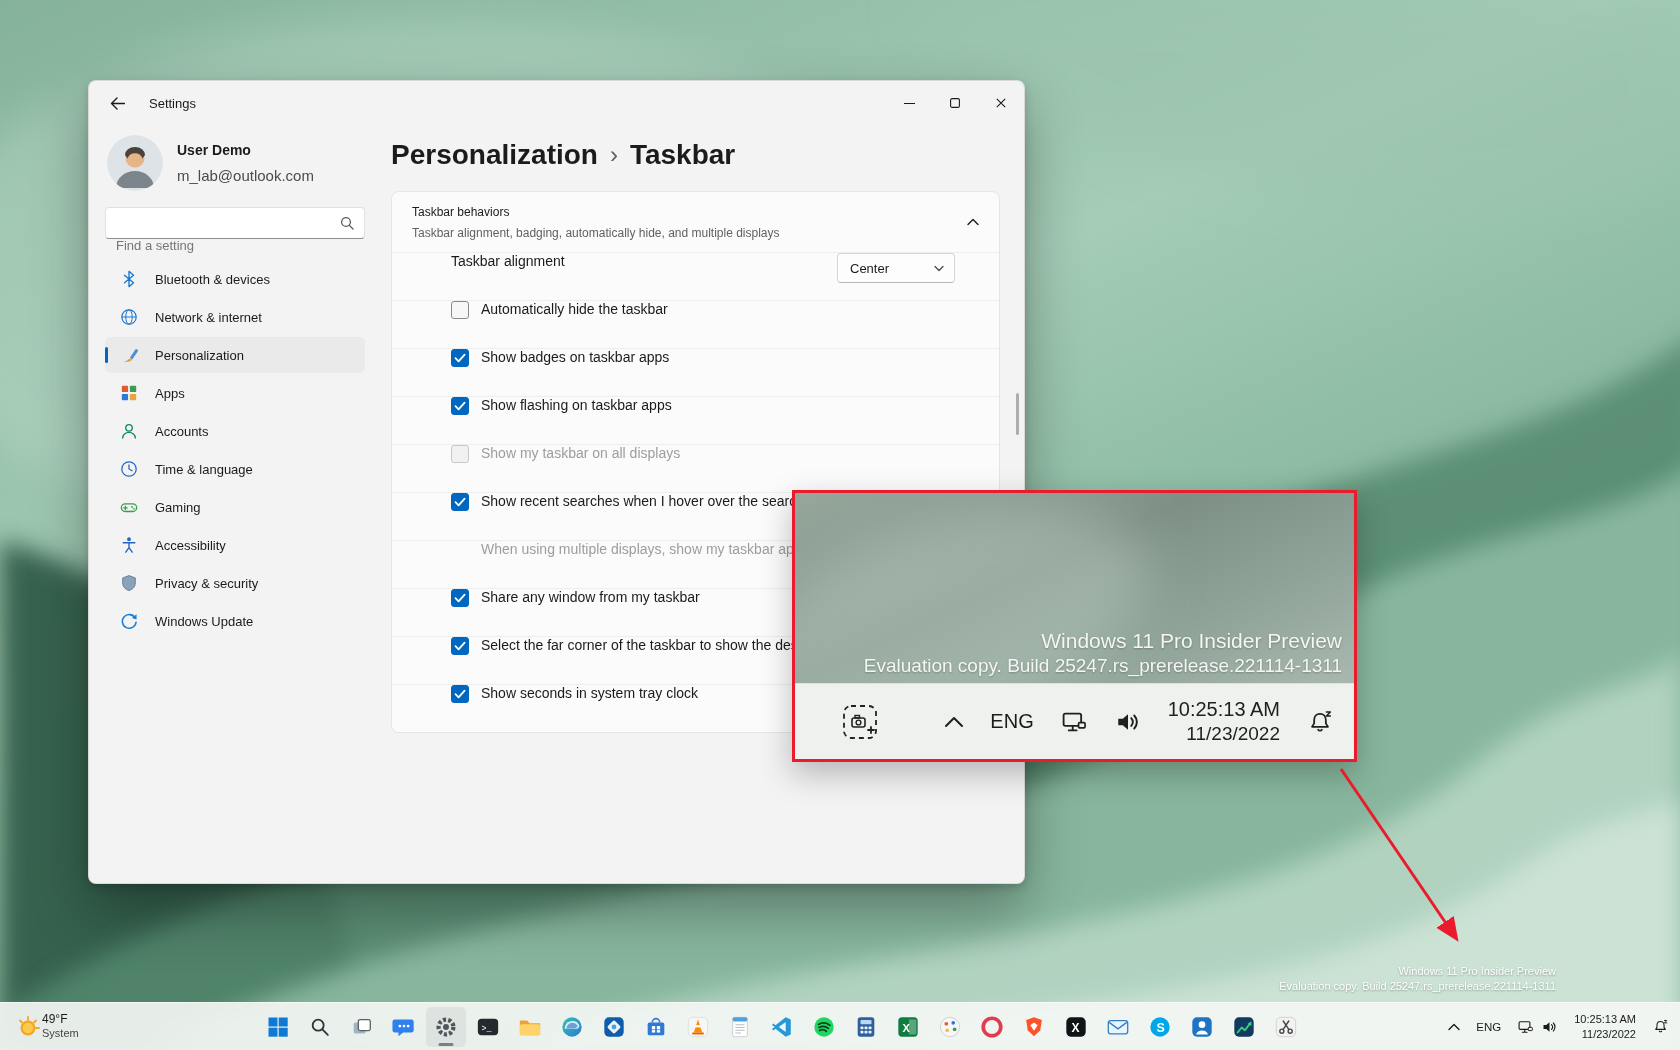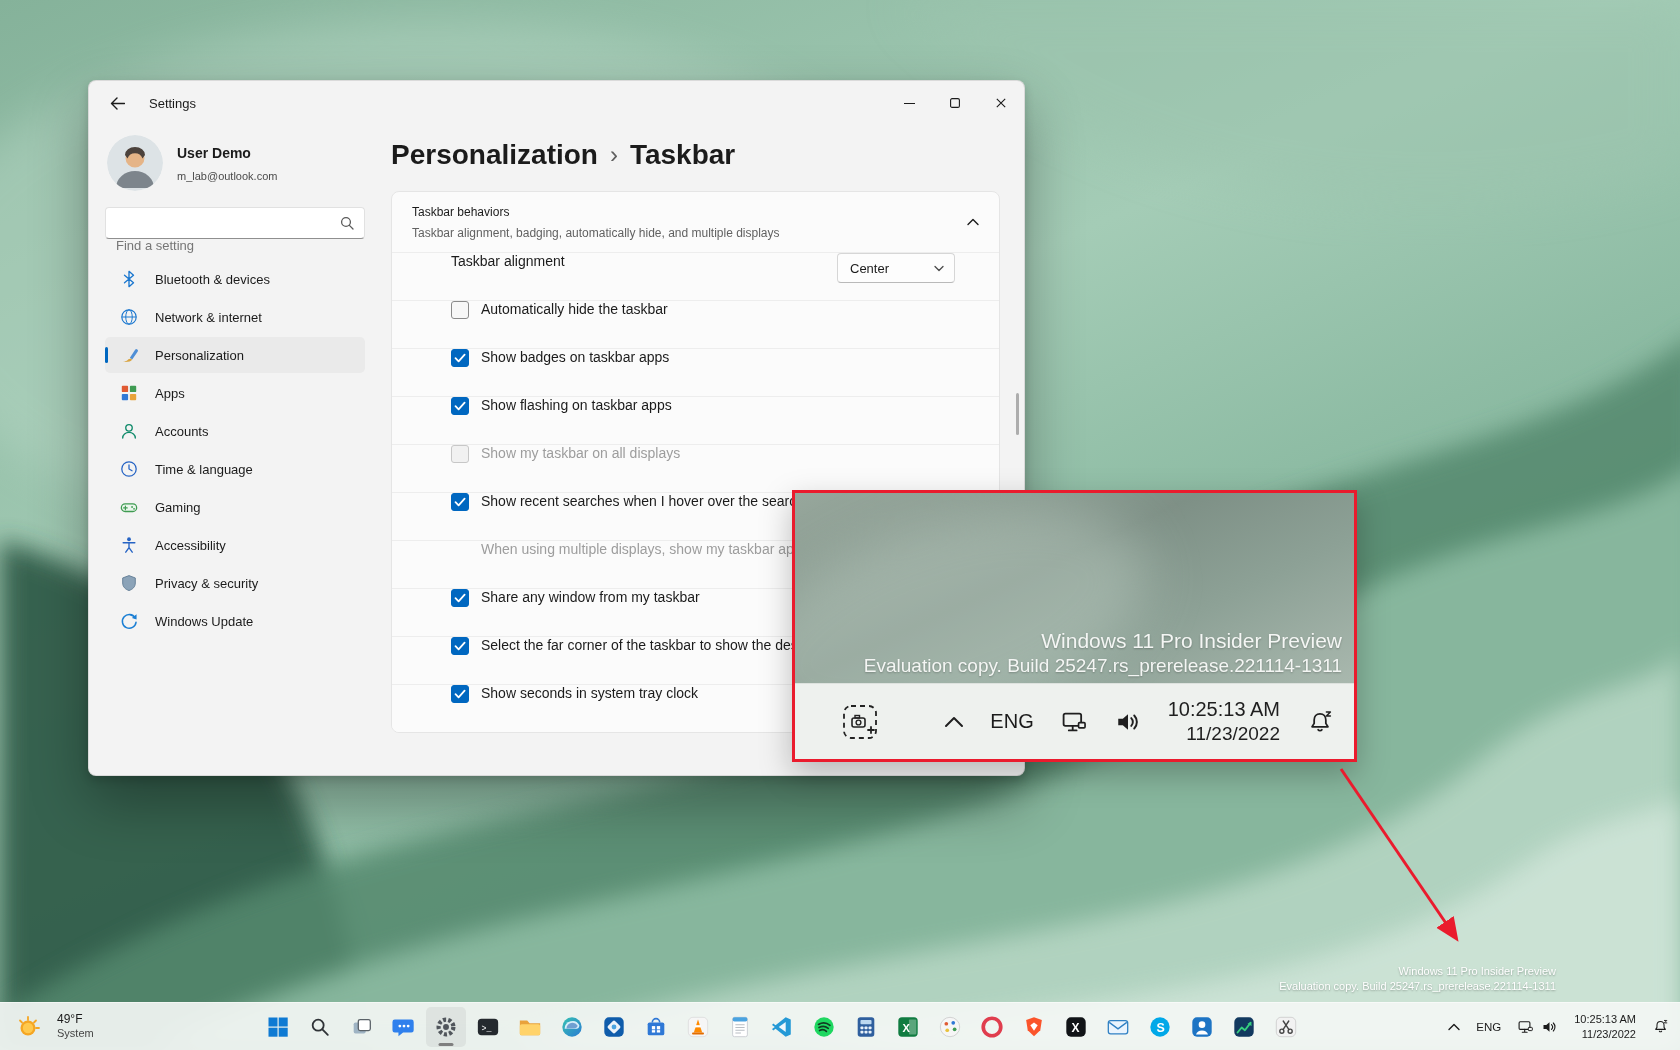"Settings" .win { height: 696px -> 804px }
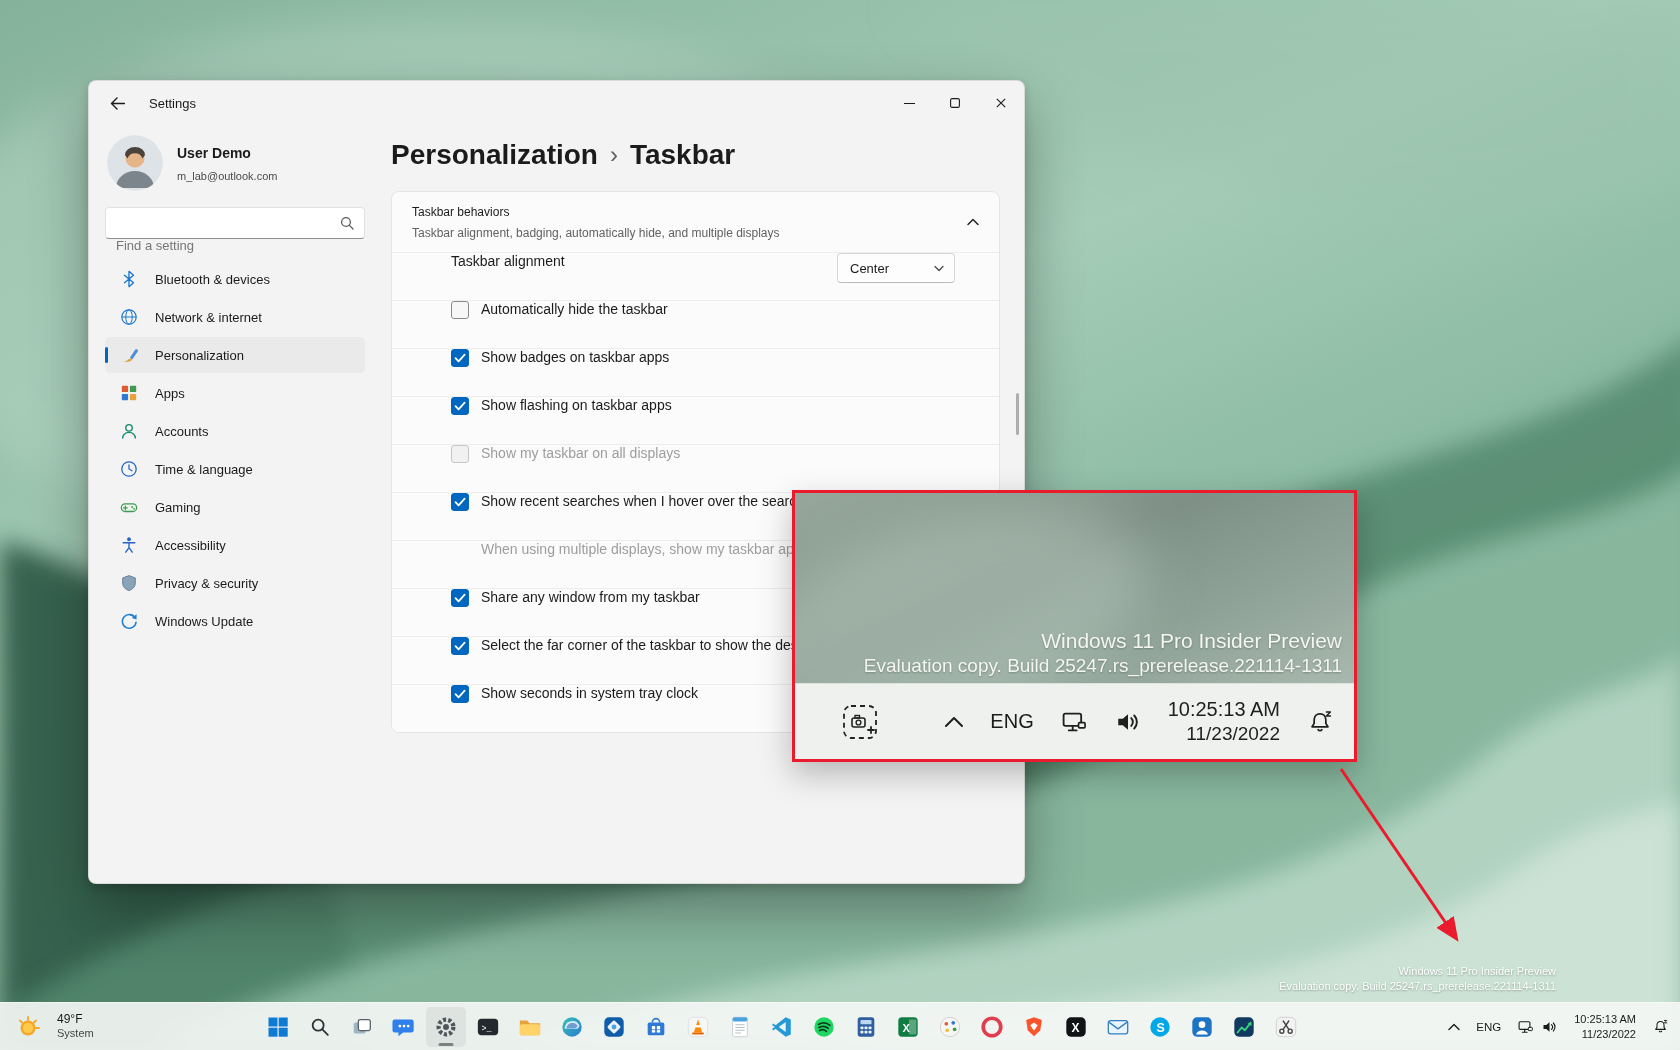"m_lab@outlook.com" .user-email { font-size: 11px -> 15px }
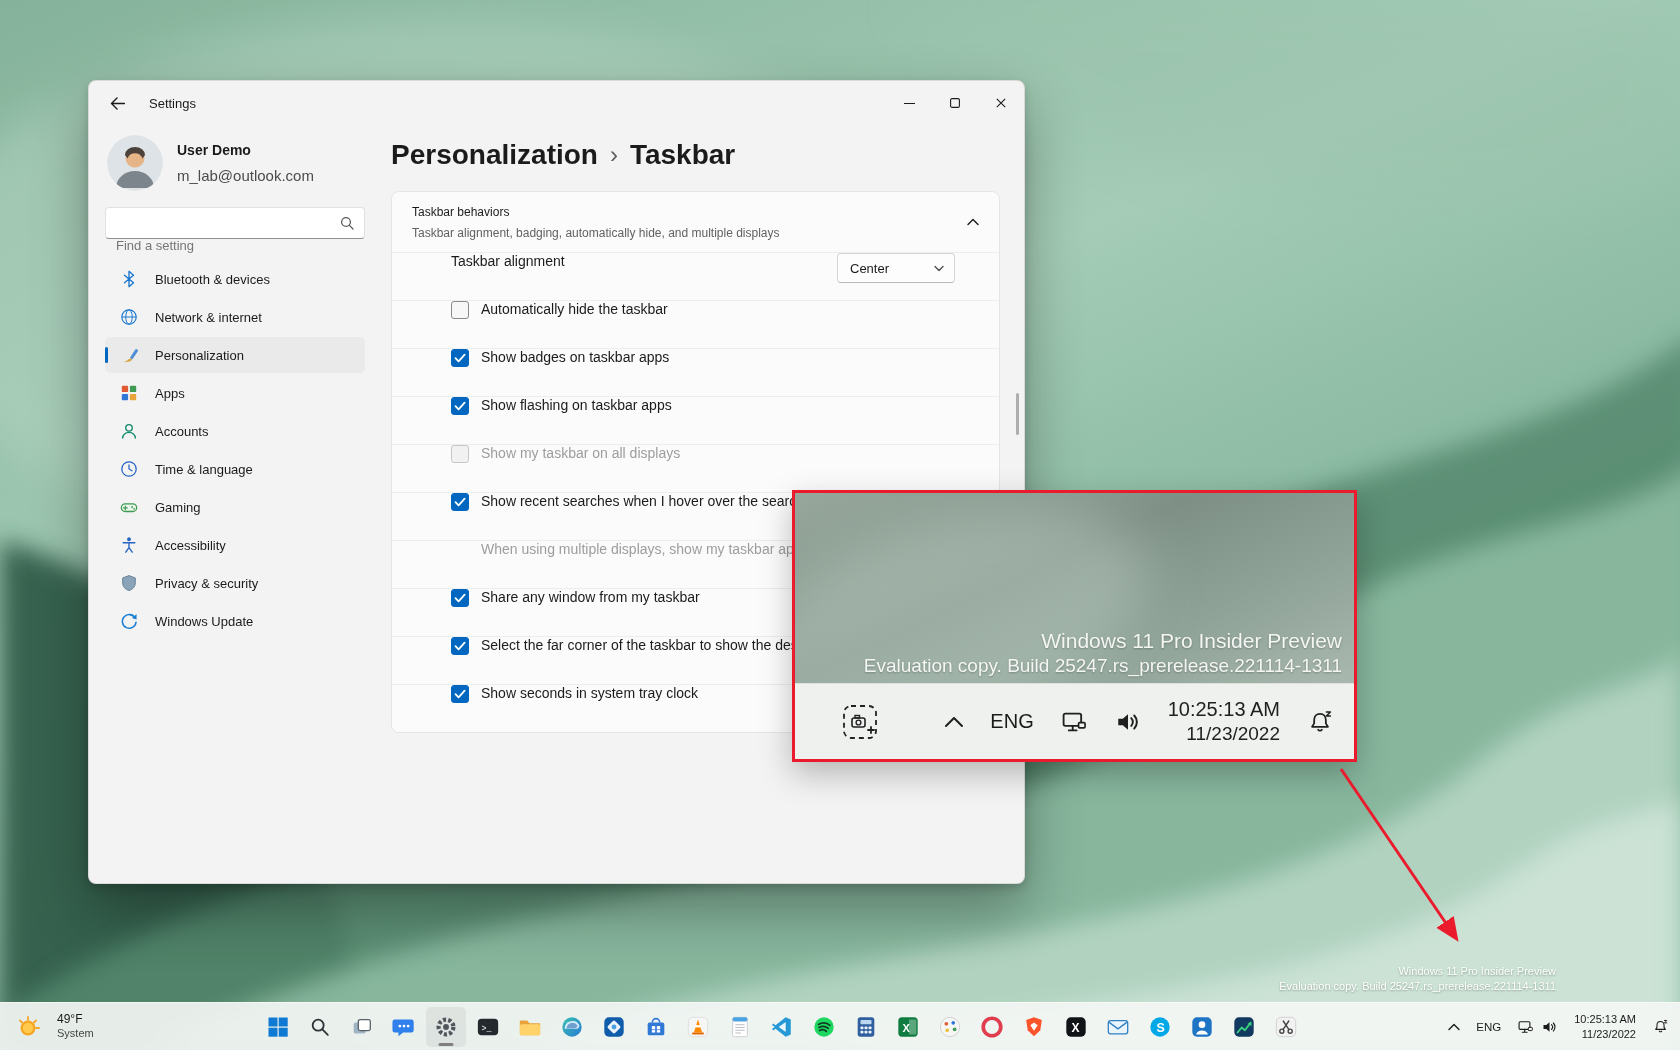"49°F" .tb-weather { gap: 15px -> 0 }
